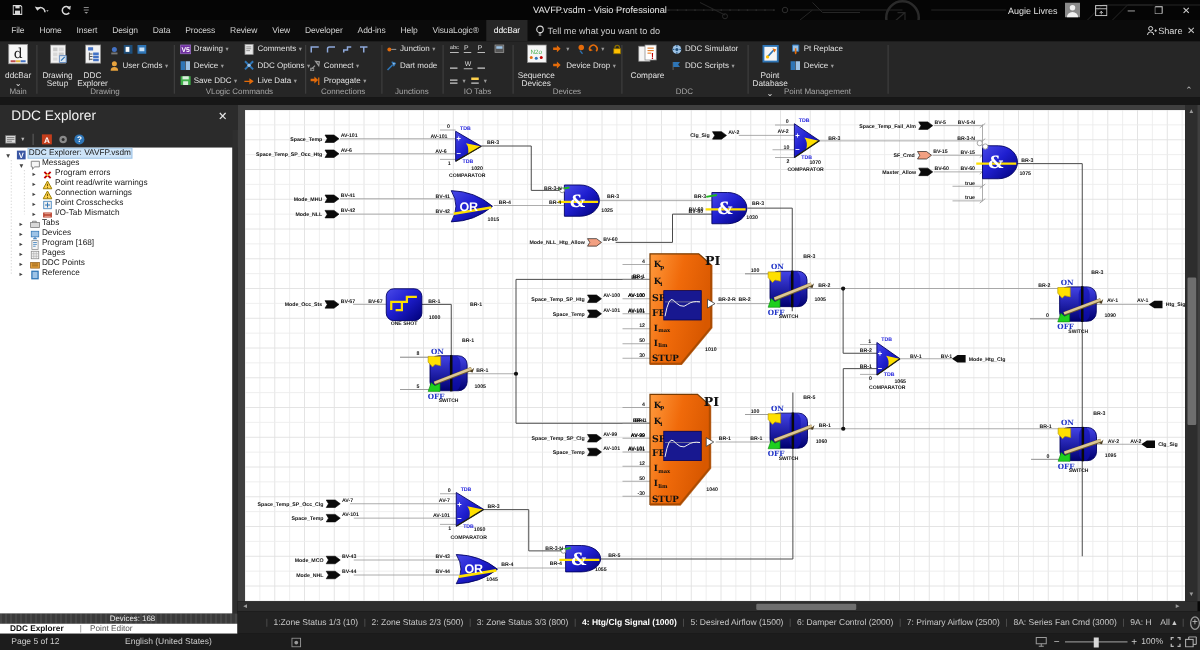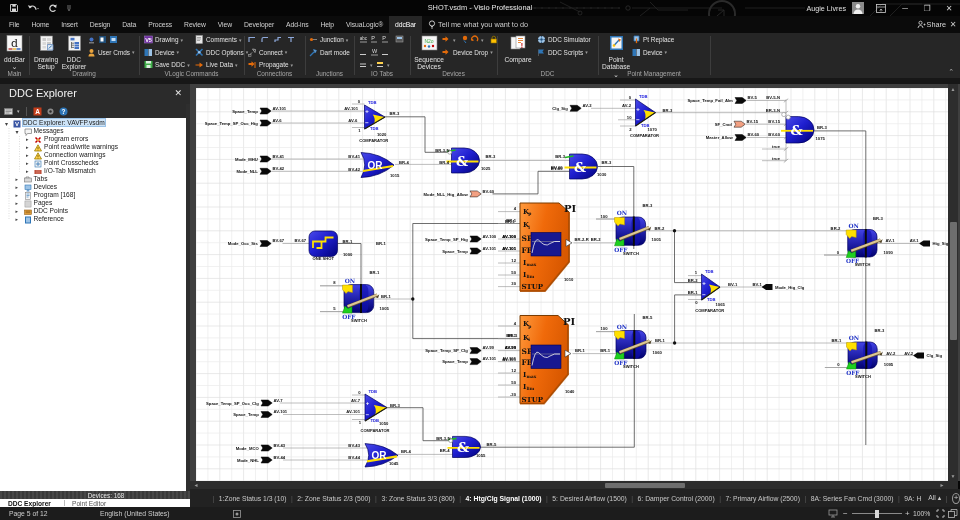"SHOT.vsdm - Visio Professional" div { text: SHOT.vsdm -> VAVFP.vsdm }
